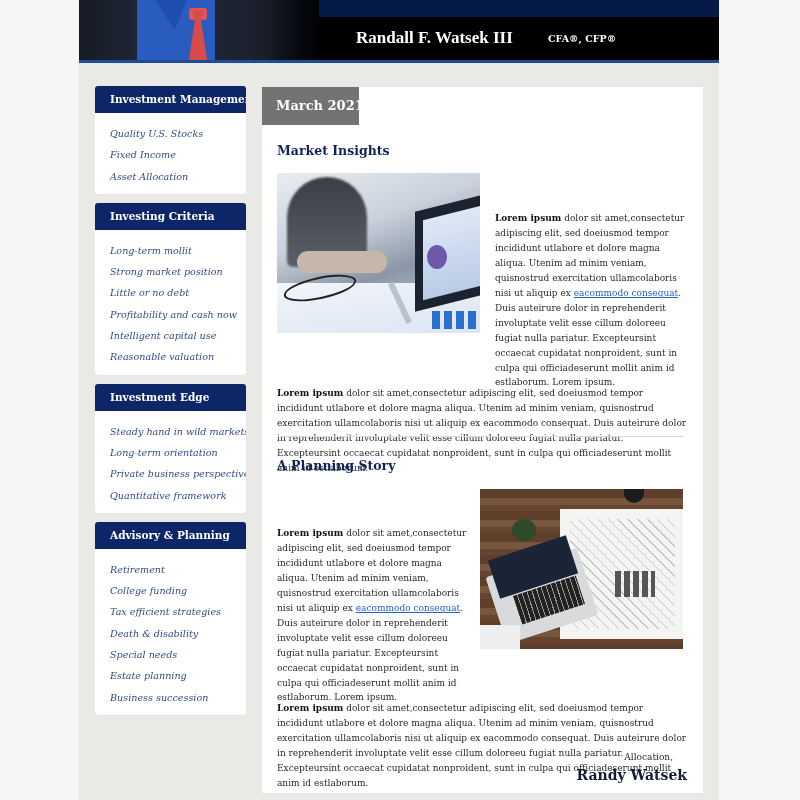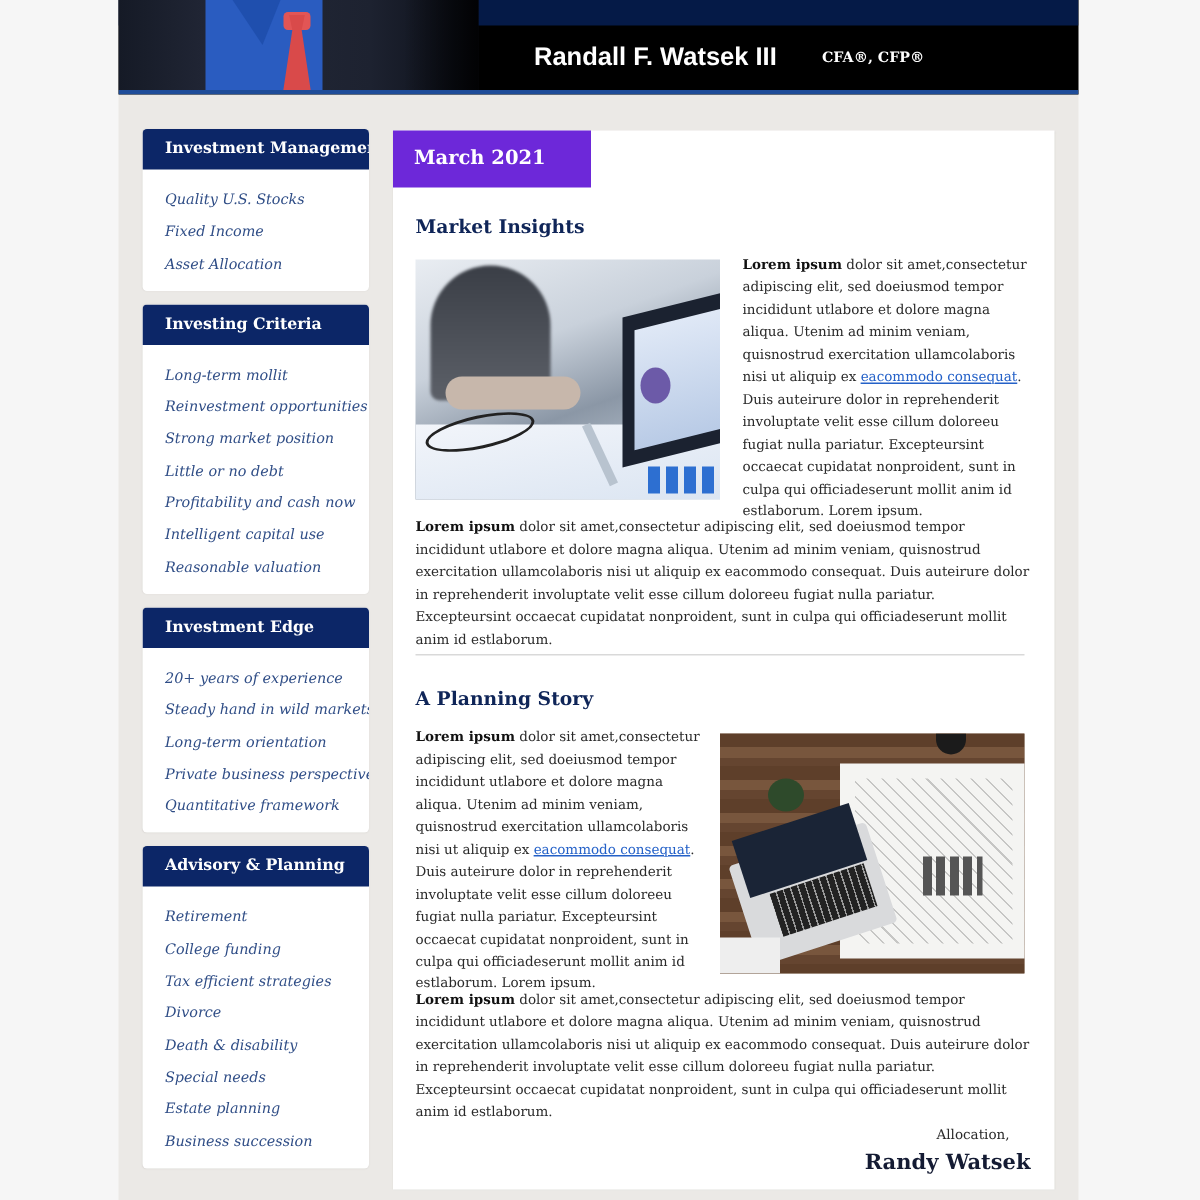"Randall F. Watsek III" .header-name { font-family: Liberation Sans, sans-serif -> Liberation Serif, serif }
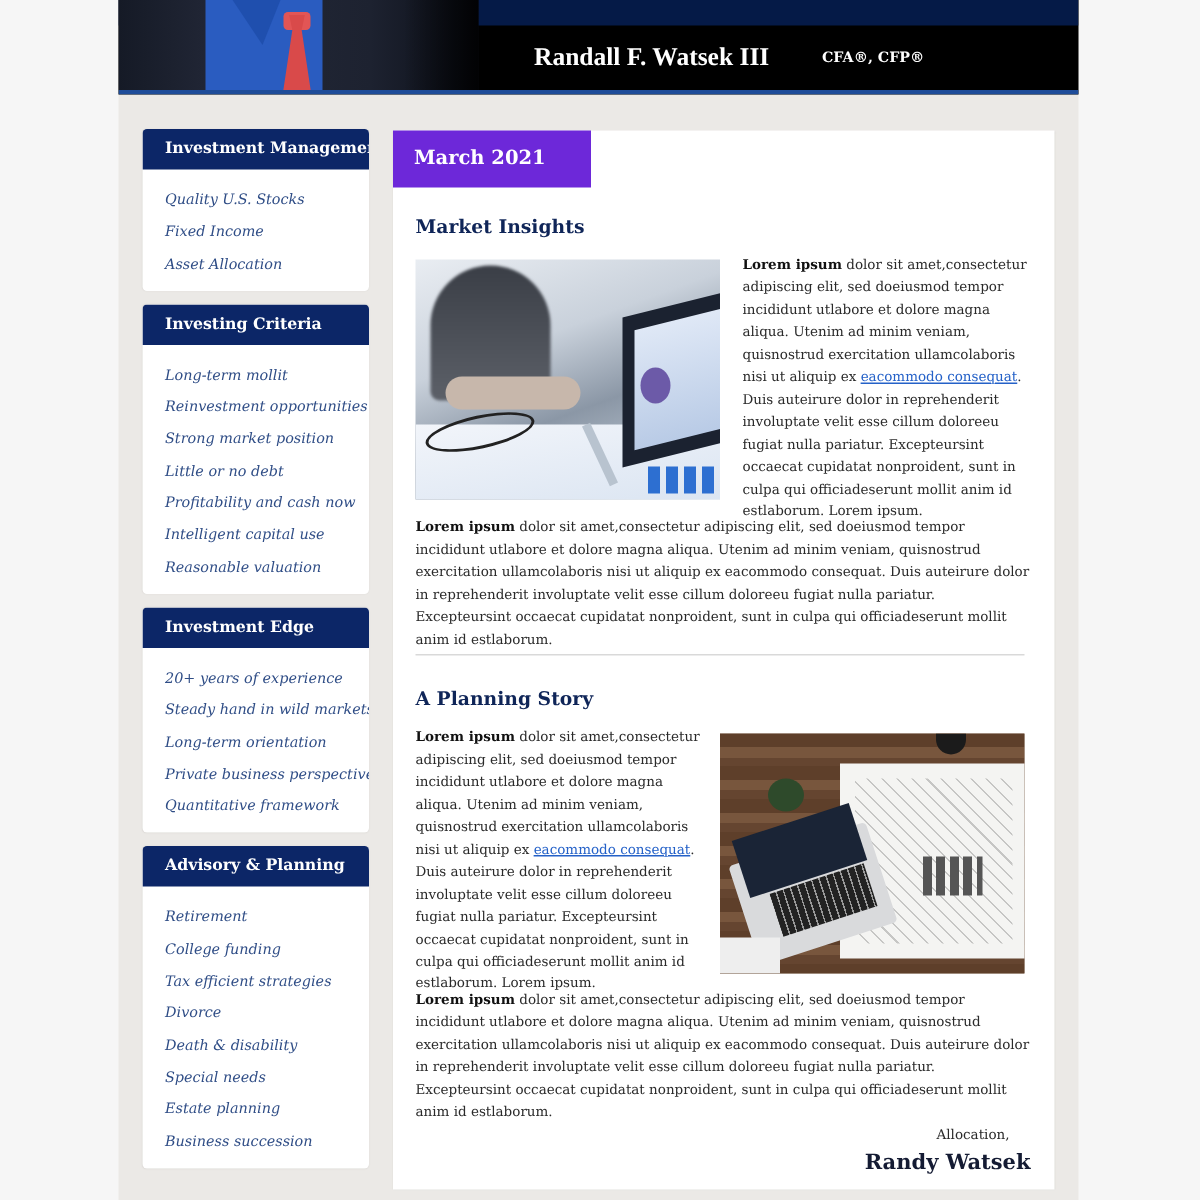"March 2021" .month-tab { background: #6d28d9 -> #737373; width: 132px -> 97px }
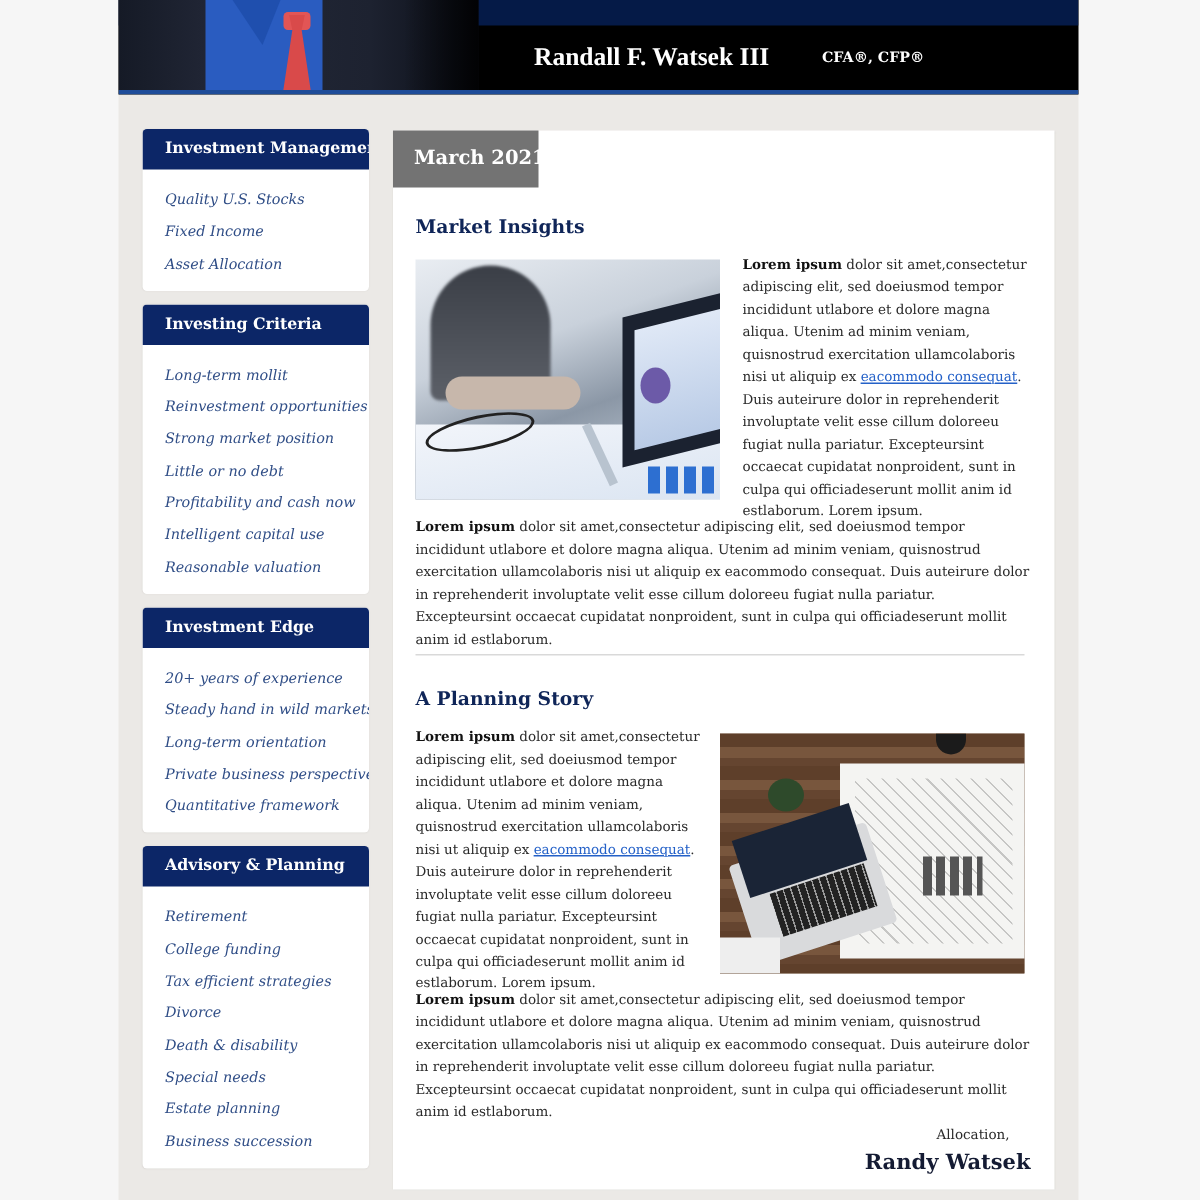"Lorem ipsum dolor sit amet,consectetur" .body-text { margin-top: none -> 41px }
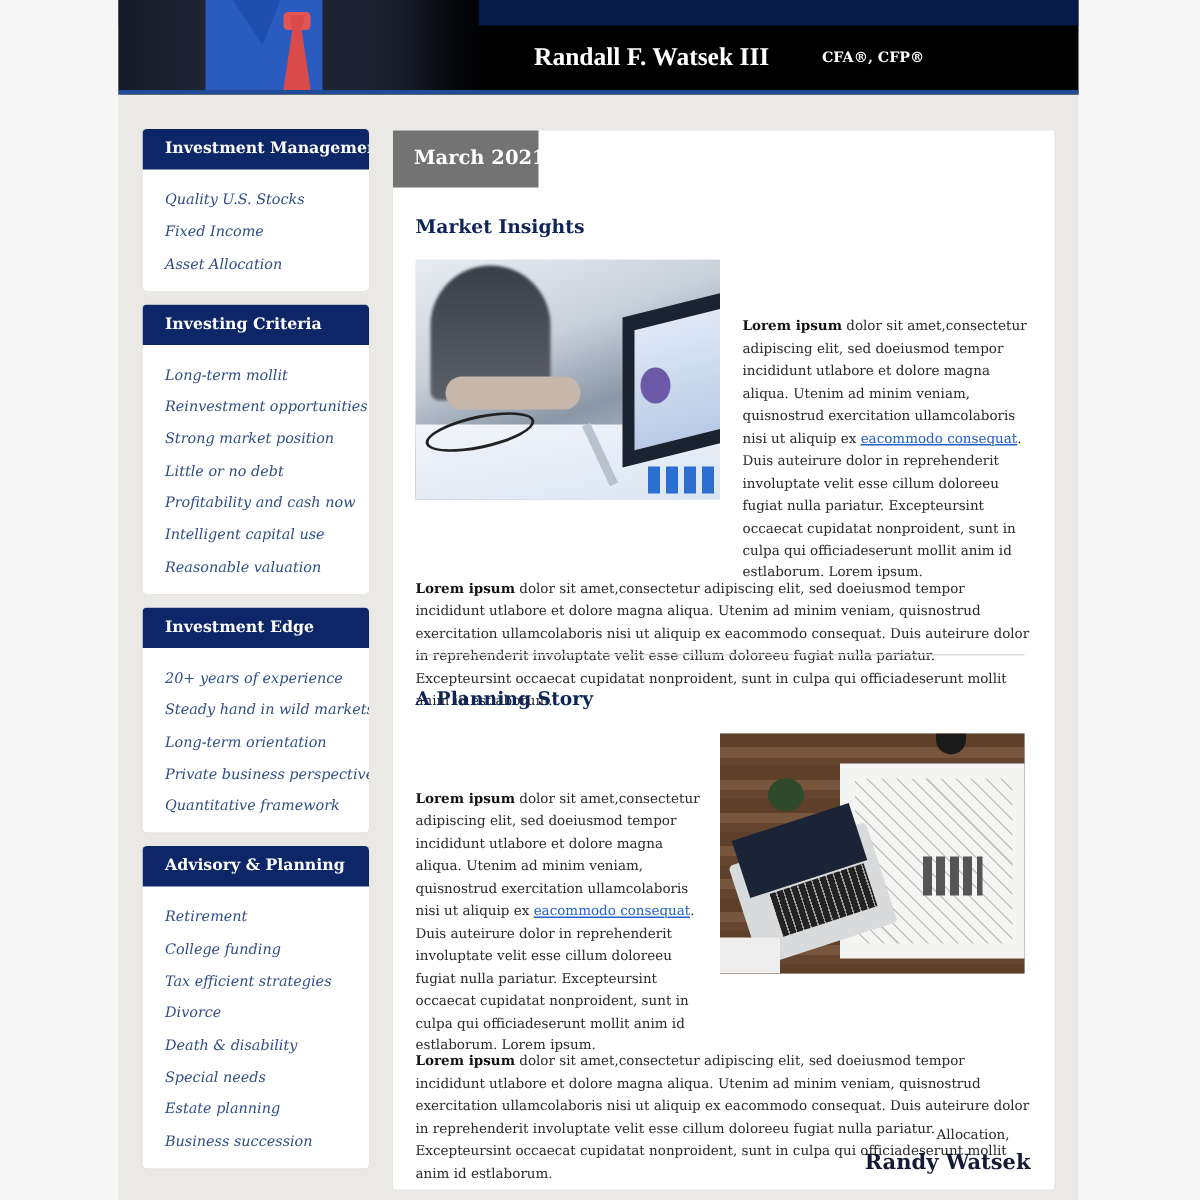"Reinvestment opportunities" li { html: <li>Reinvestment opportunities</li> -> none }
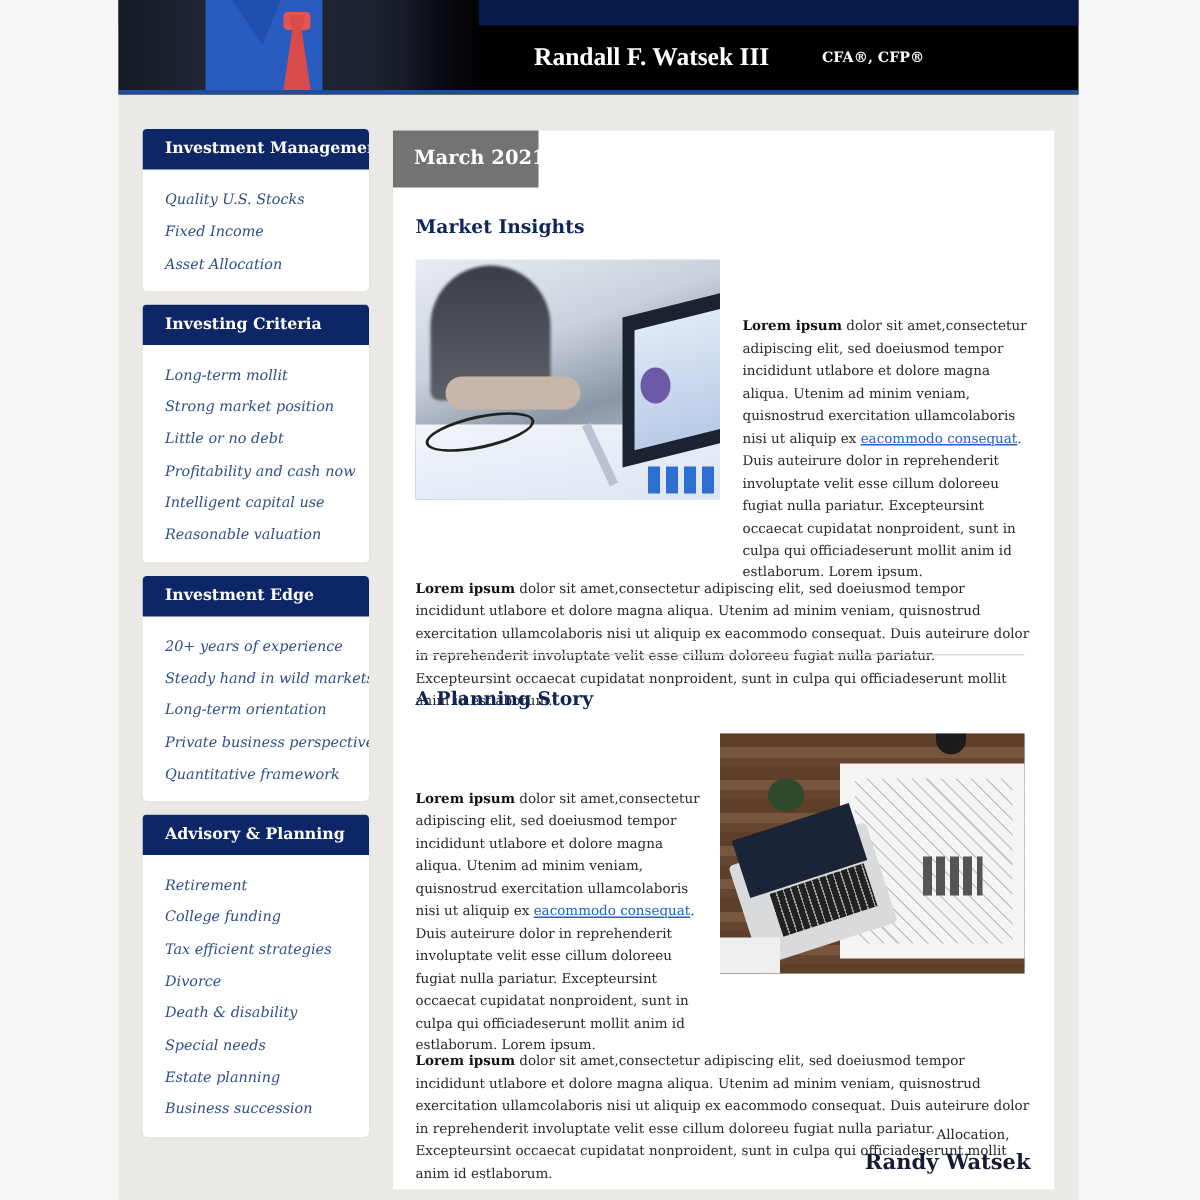"20+ years of experience" li { html: <li>20+ years of experience</li> -> none }
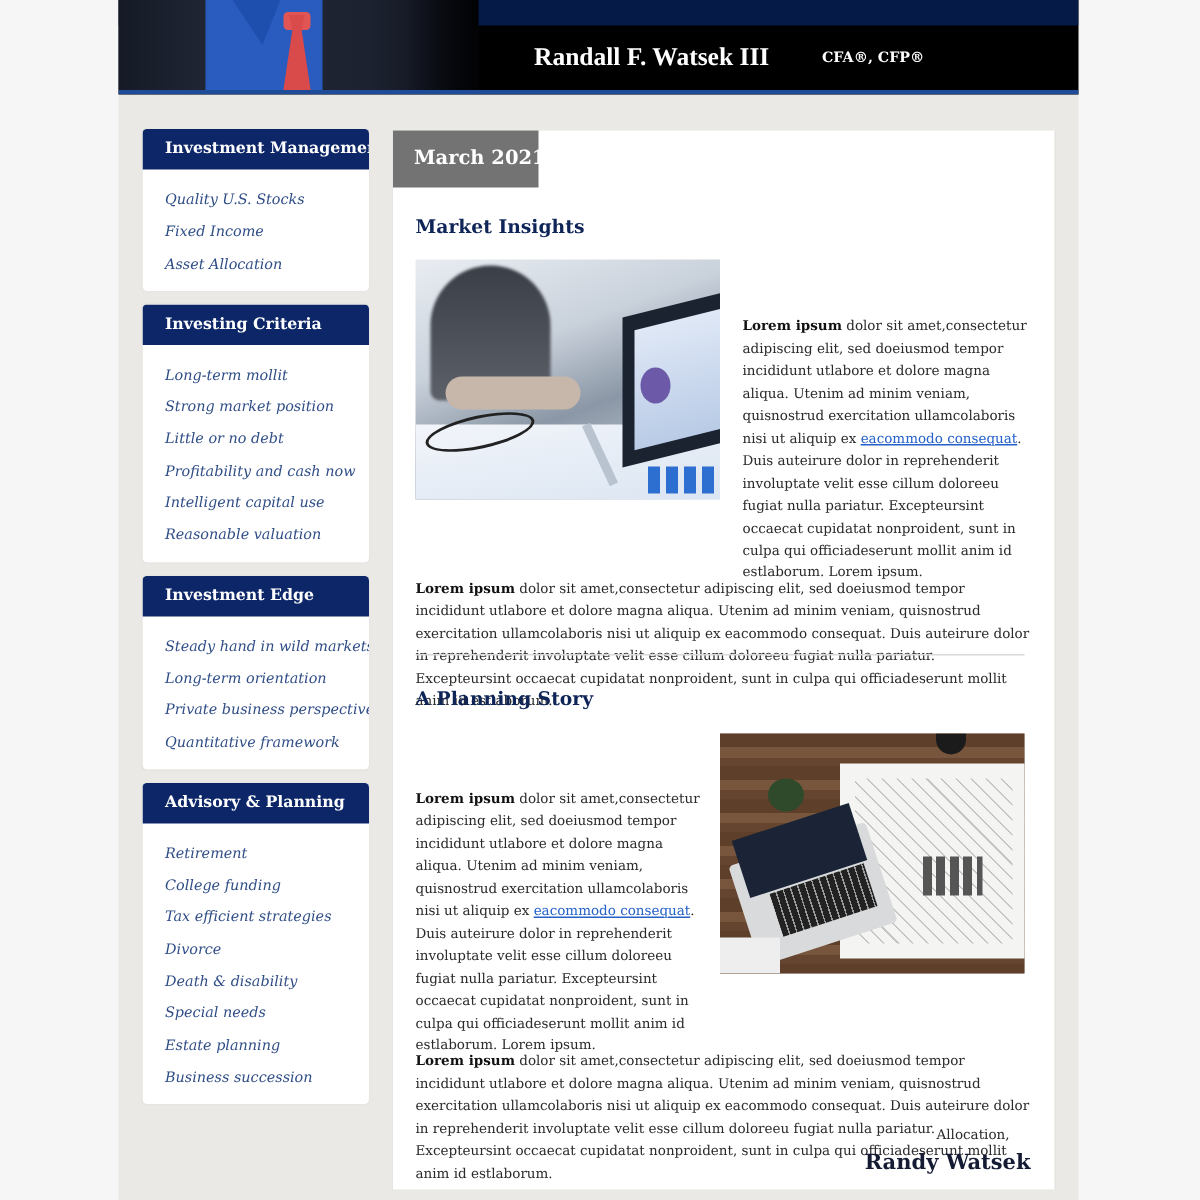"Divorce" li { html: <li>Divorce</li> -> none }
